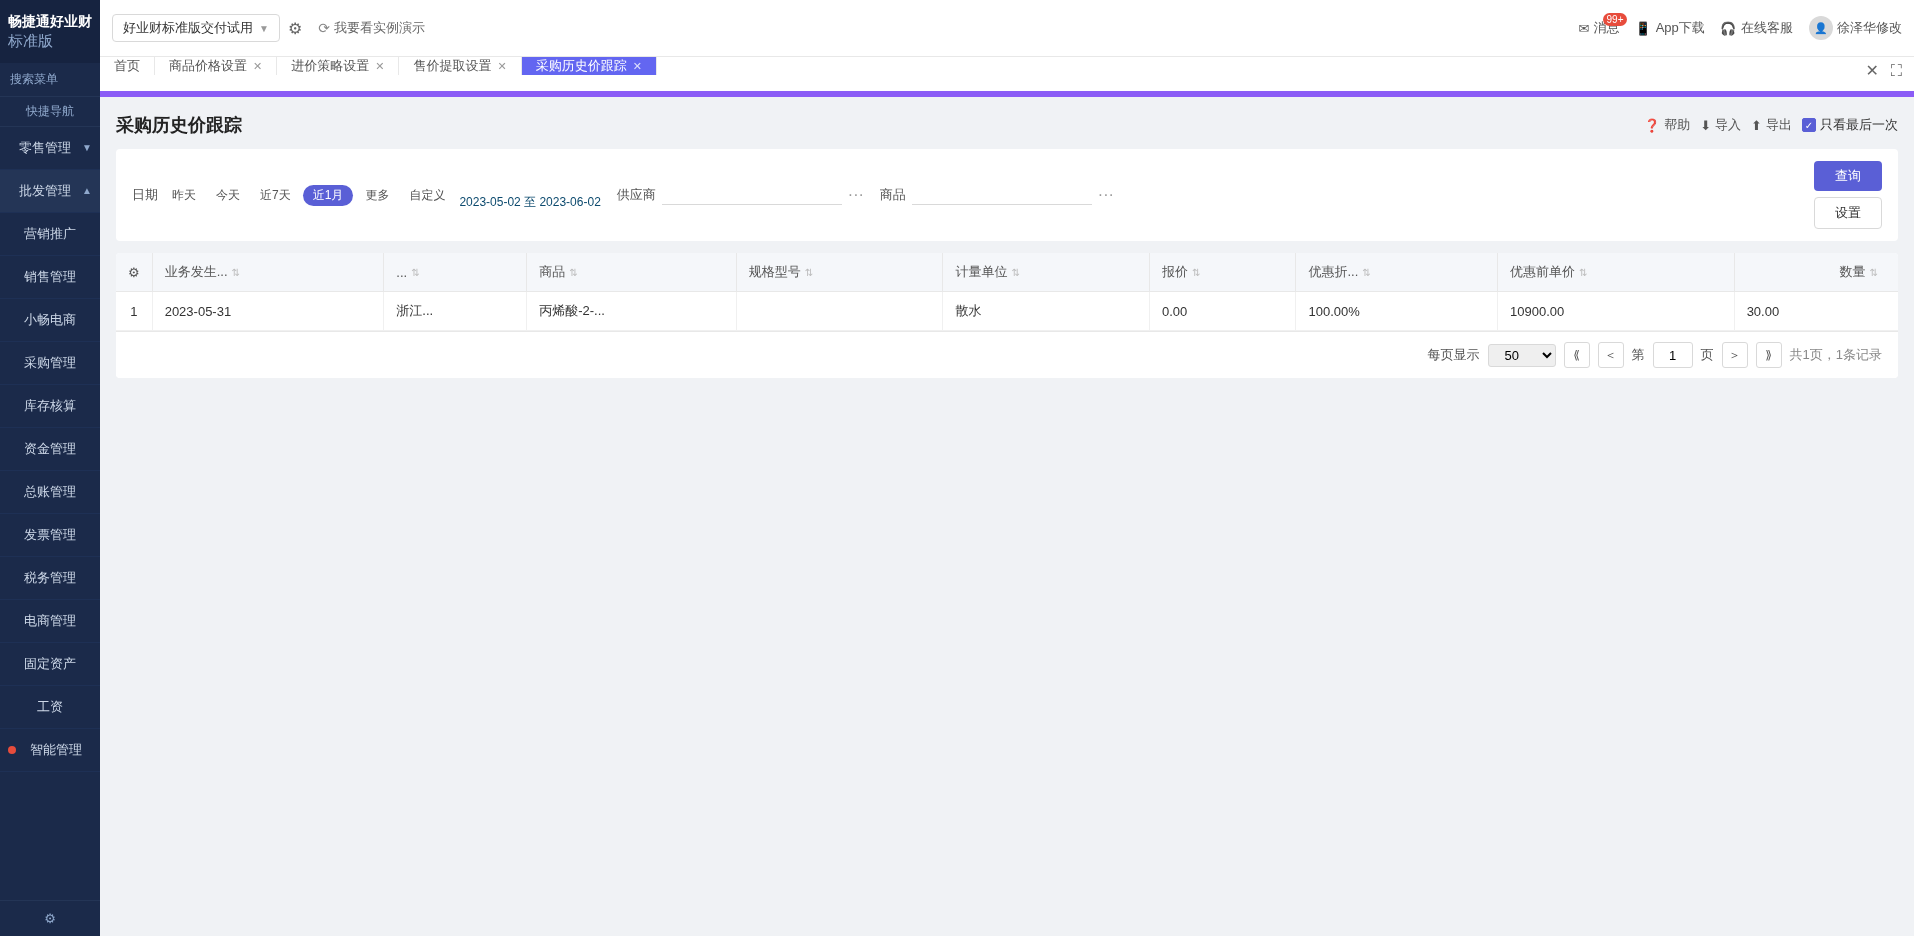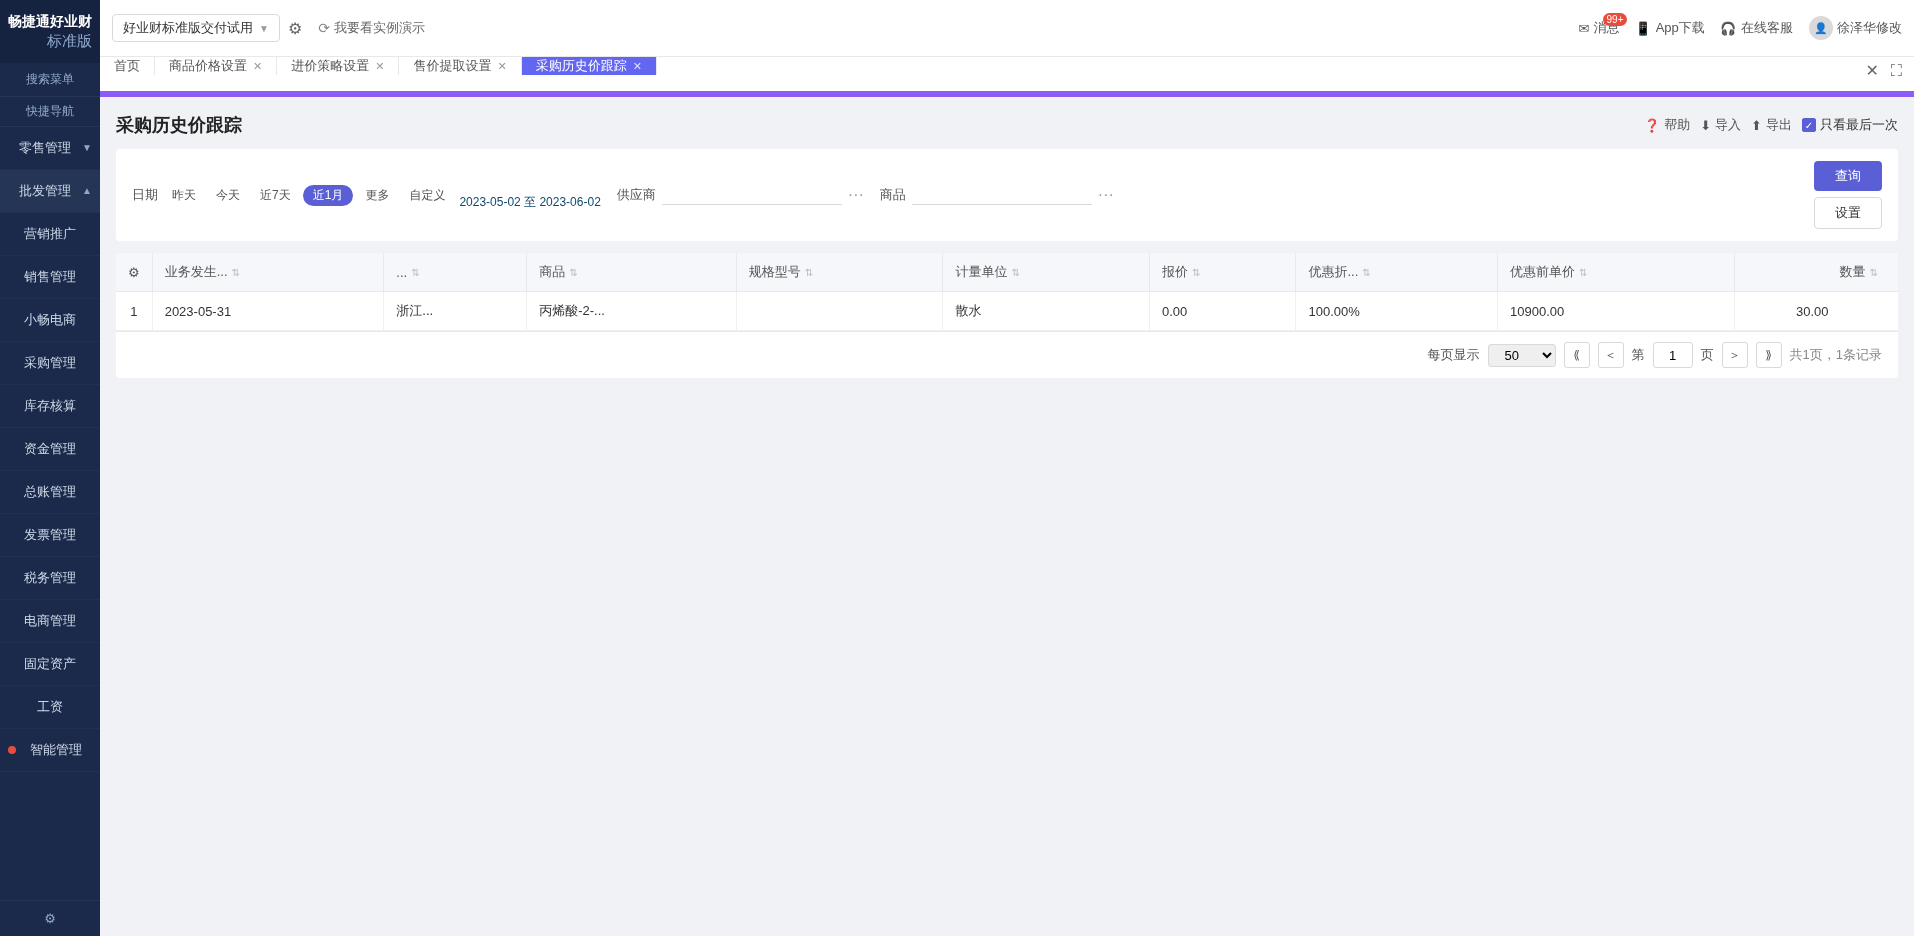"畅捷通好业财" .sidebar-logo { align-items: flex-end -> flex-start }
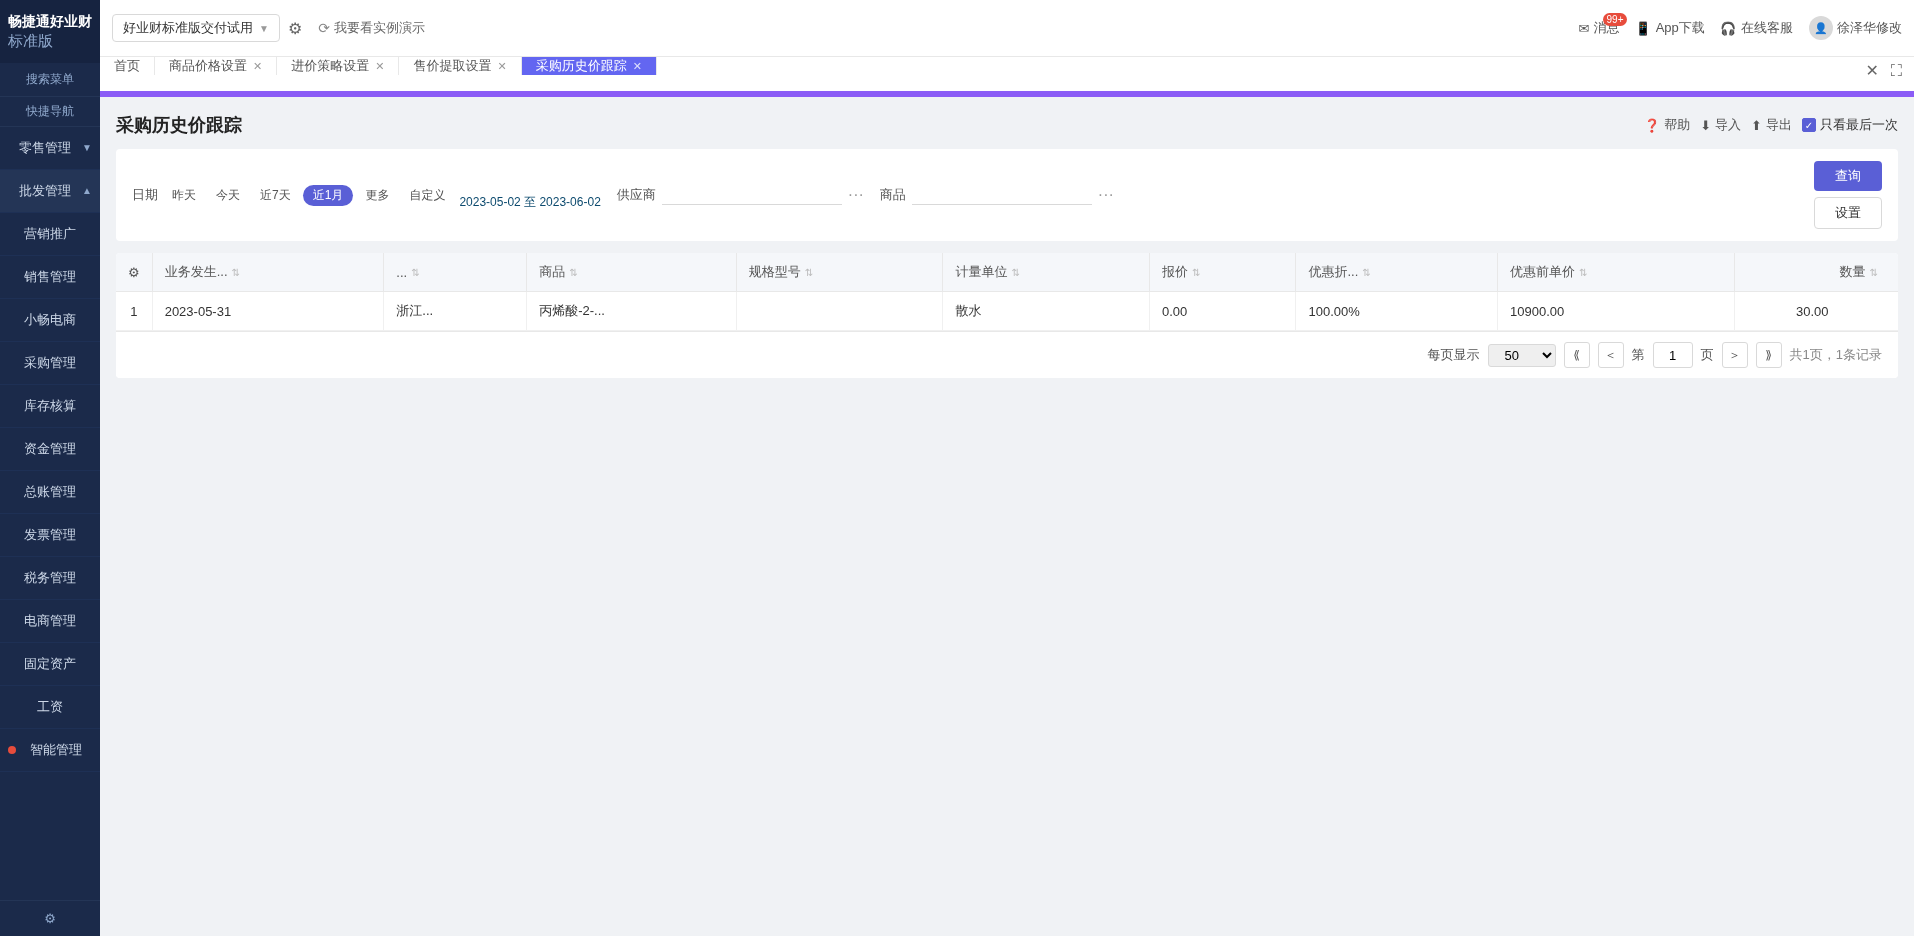"搜索菜单" .sidebar-search { text-align: center -> none }
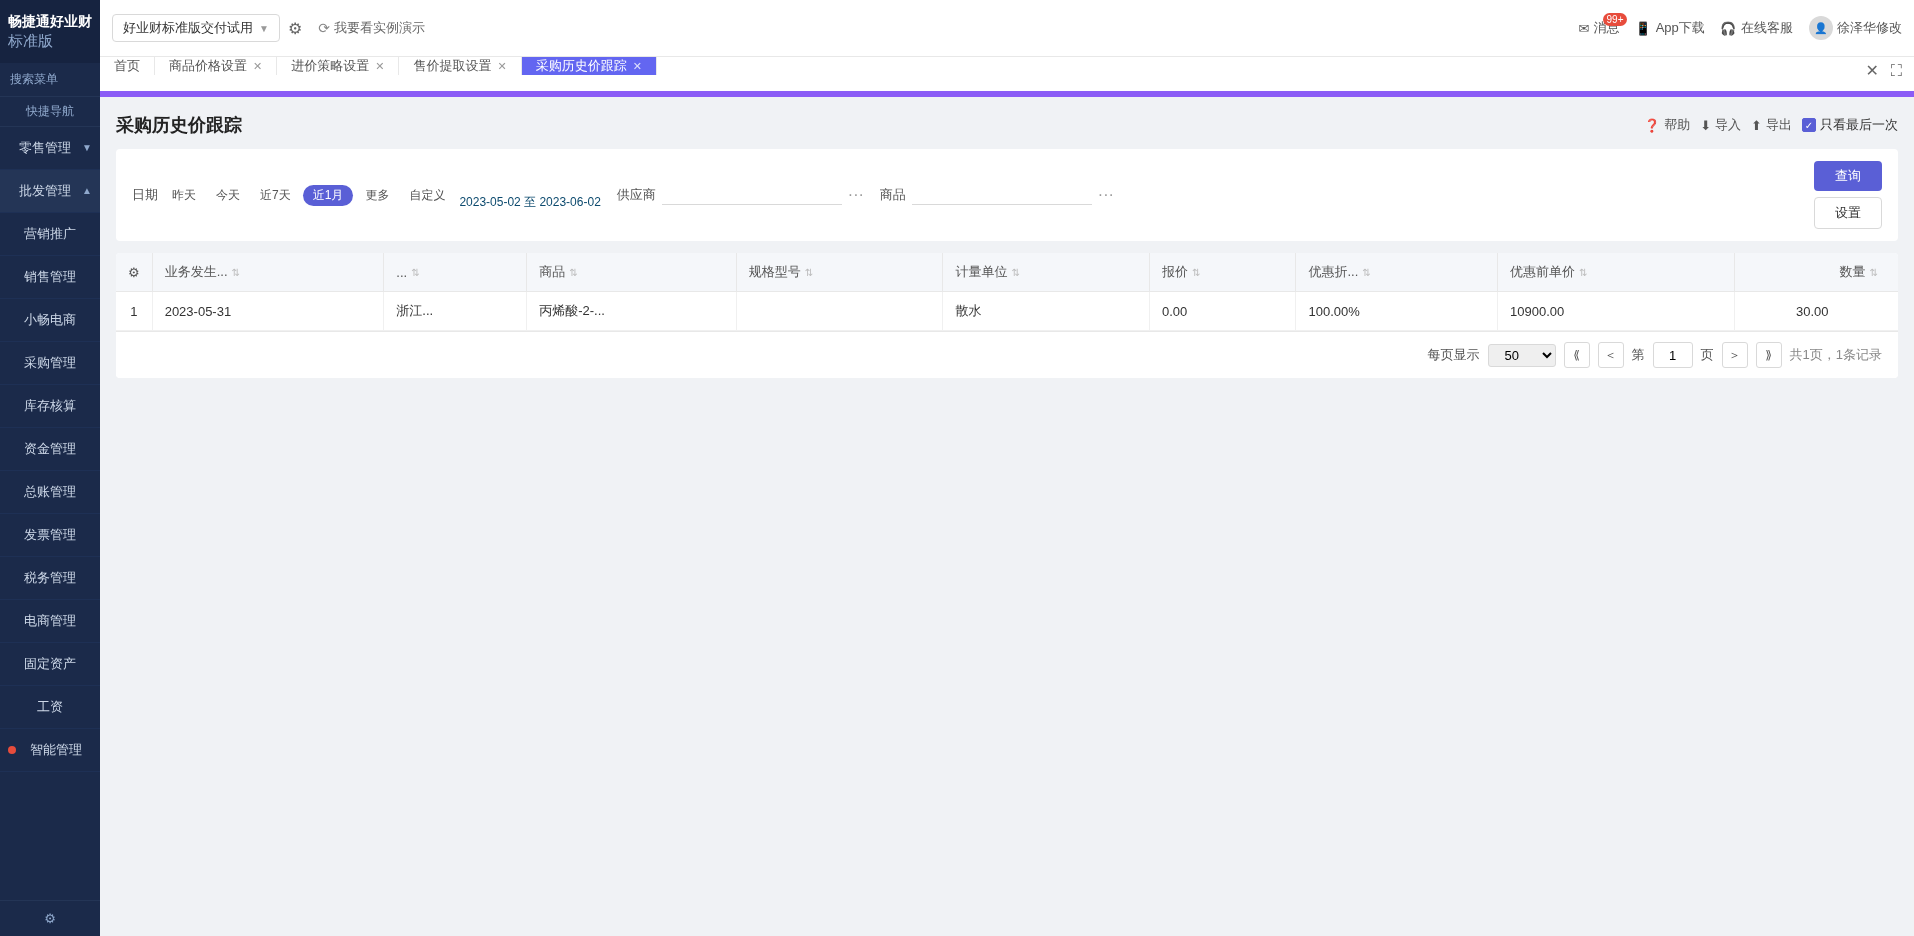"30.00" td { text-align: center -> left }
